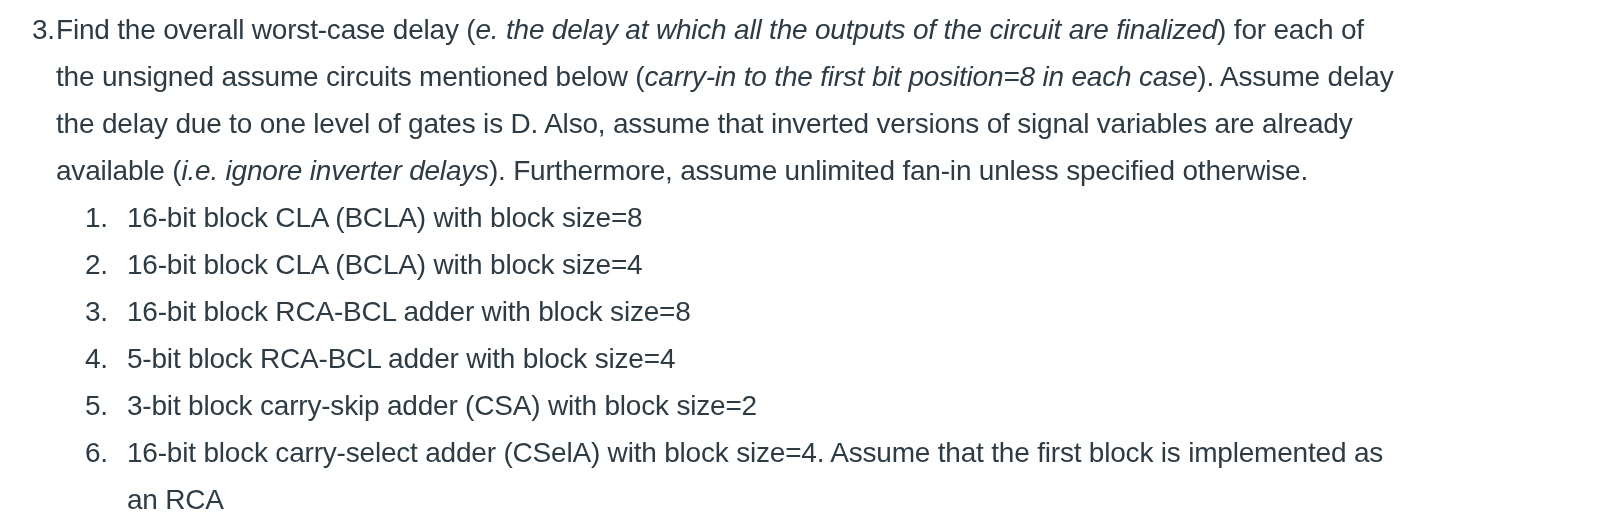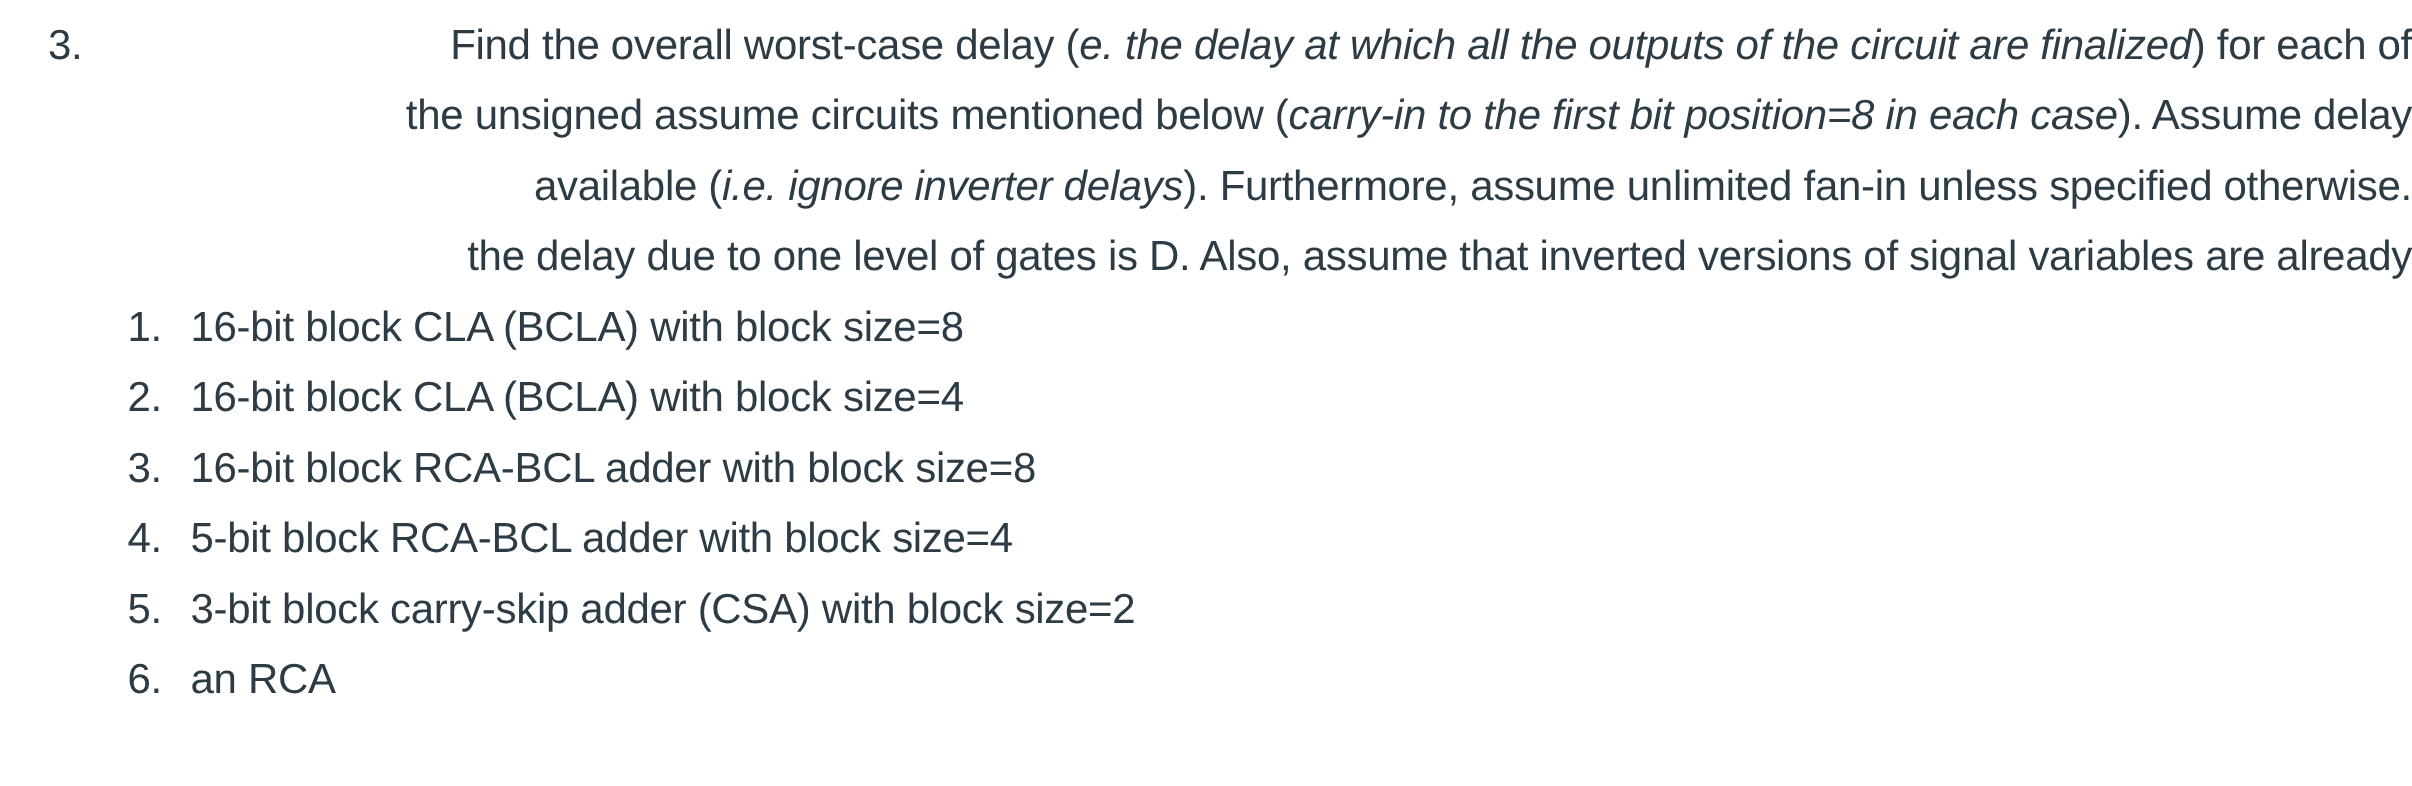"Find the overall worst-case delay" .intro-lines .line { text-align: right -> none }
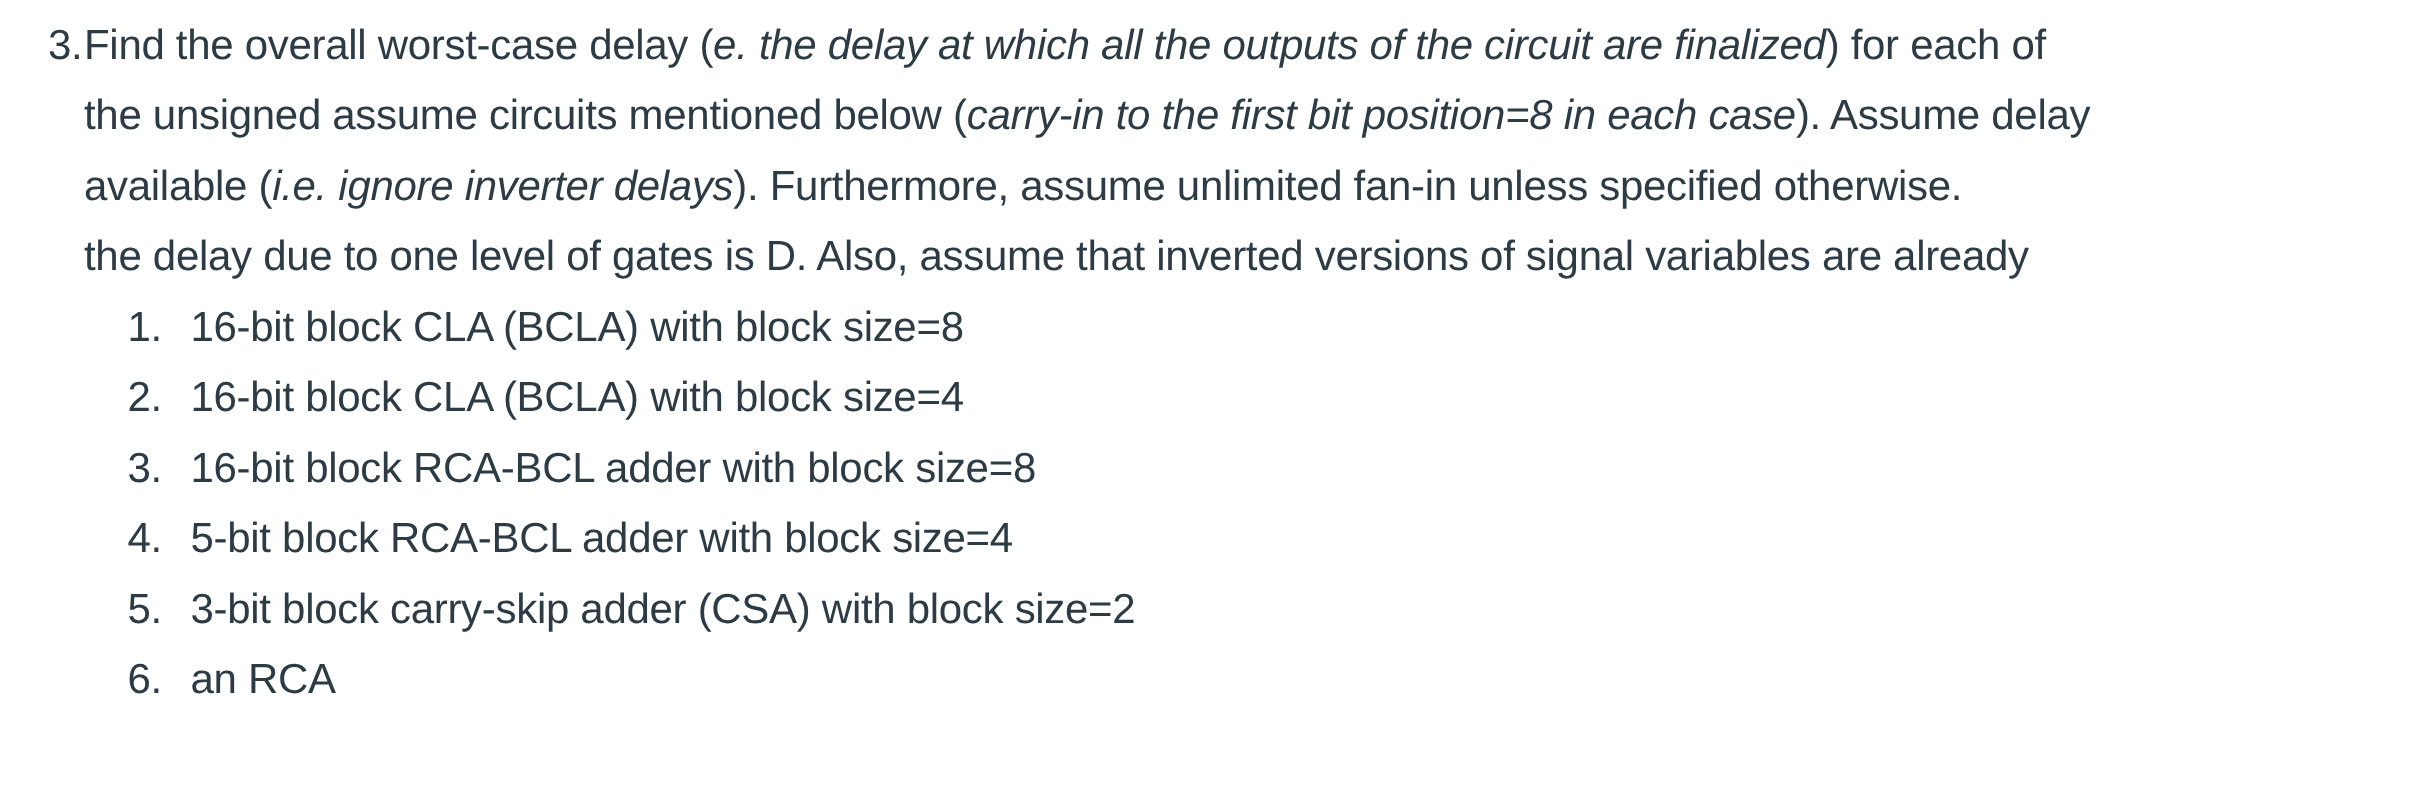"available (i.e. ignore inverter delays)." div.line { order: before "the delay due to one" -> after "the delay due to one" }
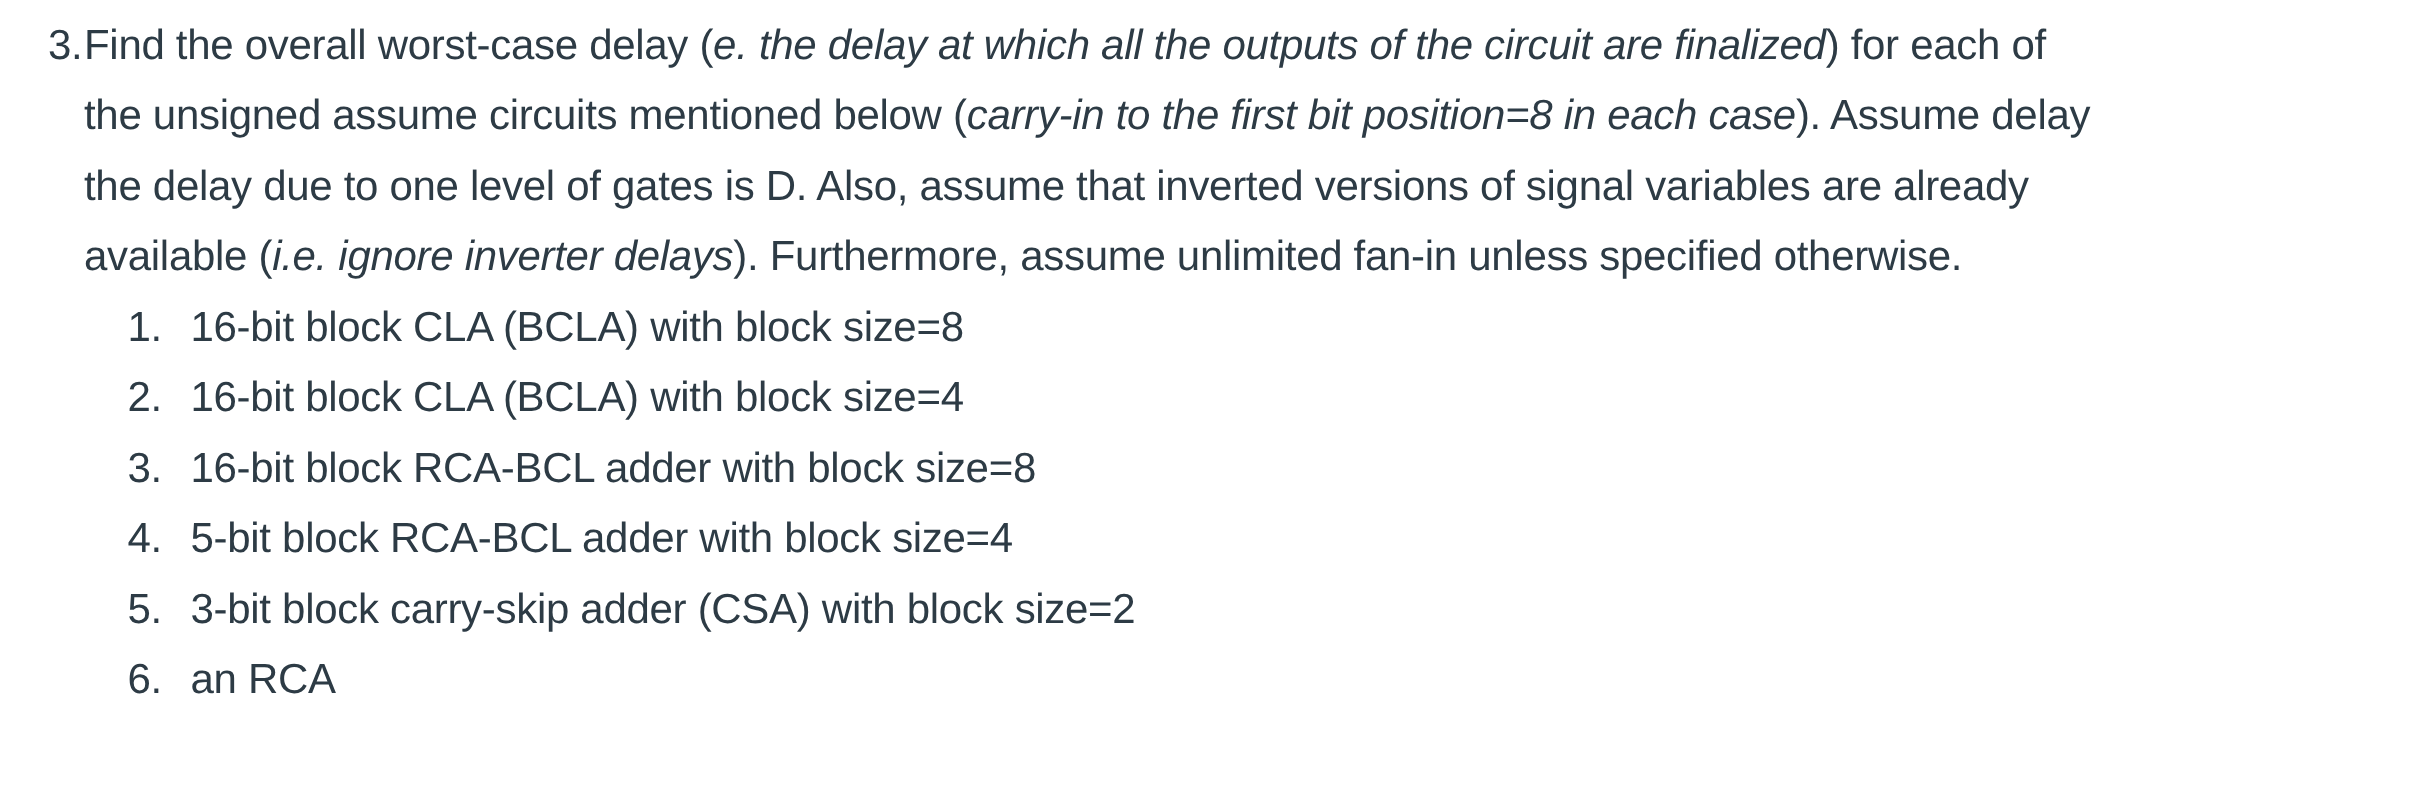"16-bit block carry-select adder (CSelA)" span.txt { html: none -> <span>16-bit block carry-select adder (CSelA) with block size=4. Assume that the first block is implemented as</span> }
